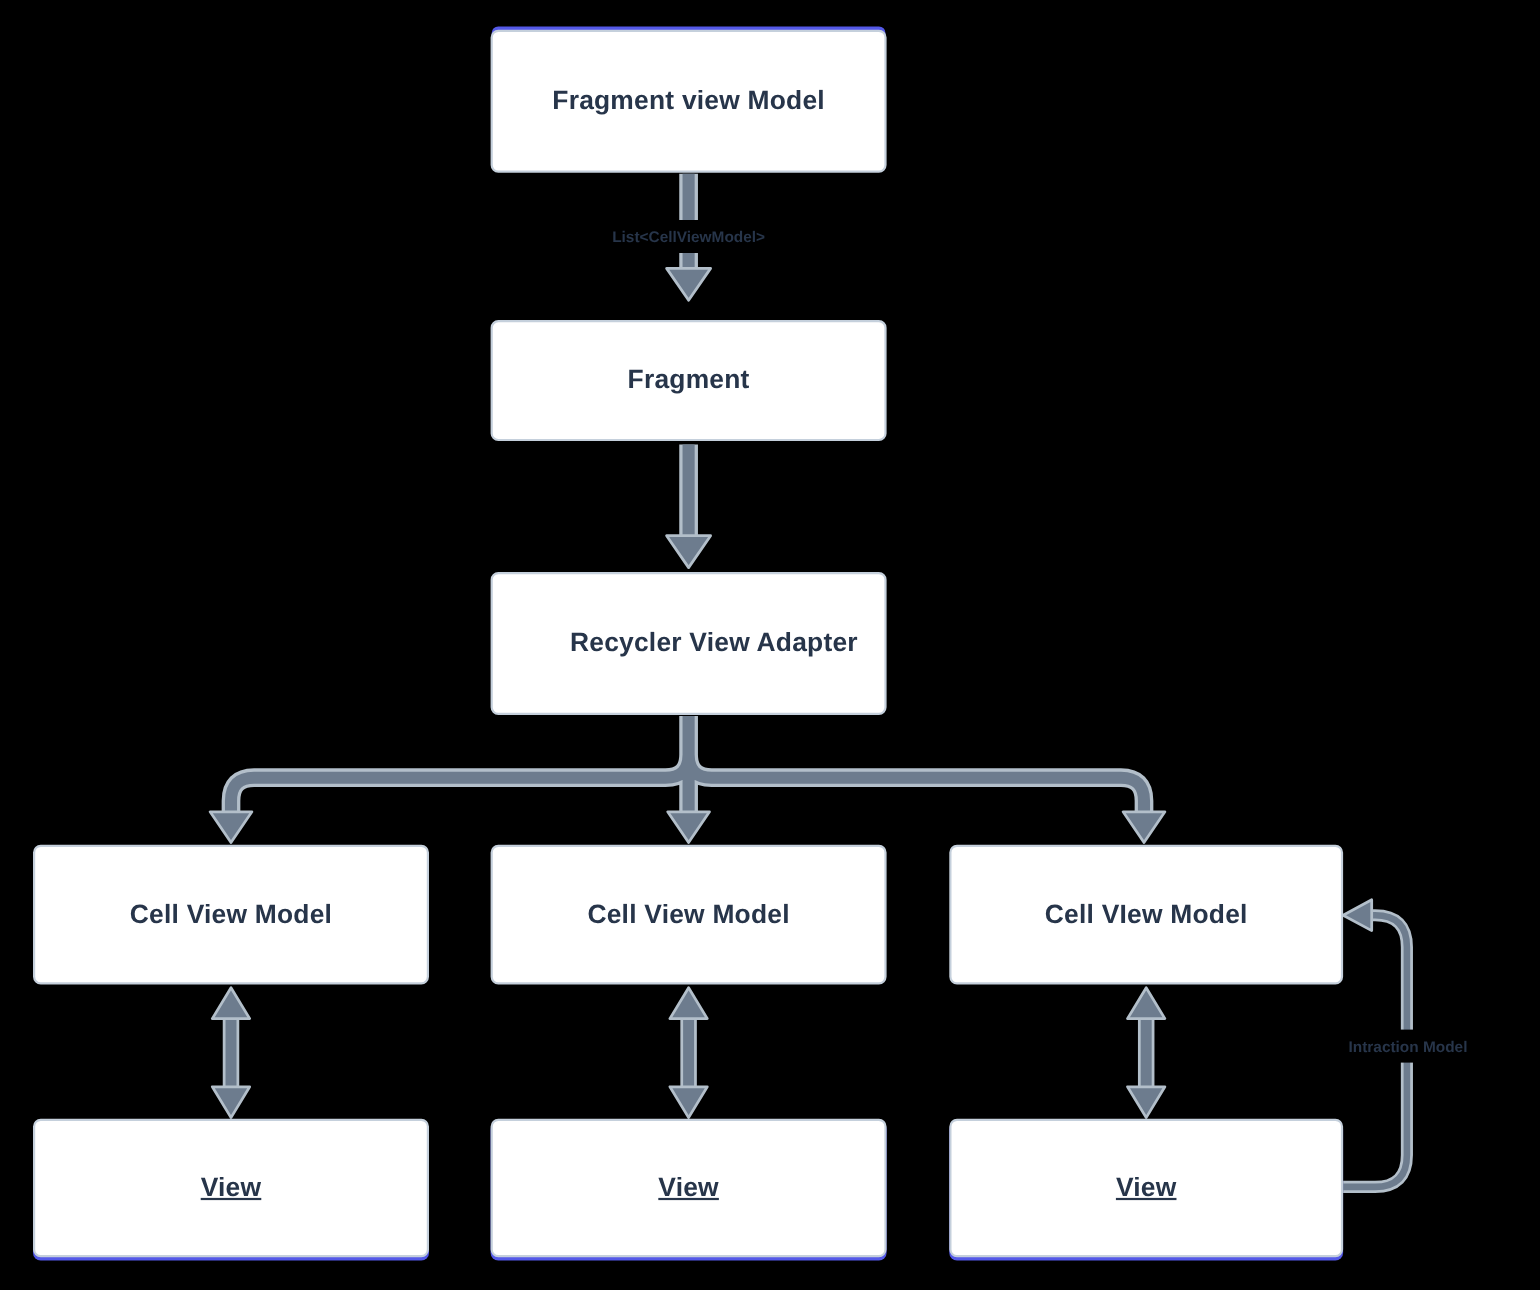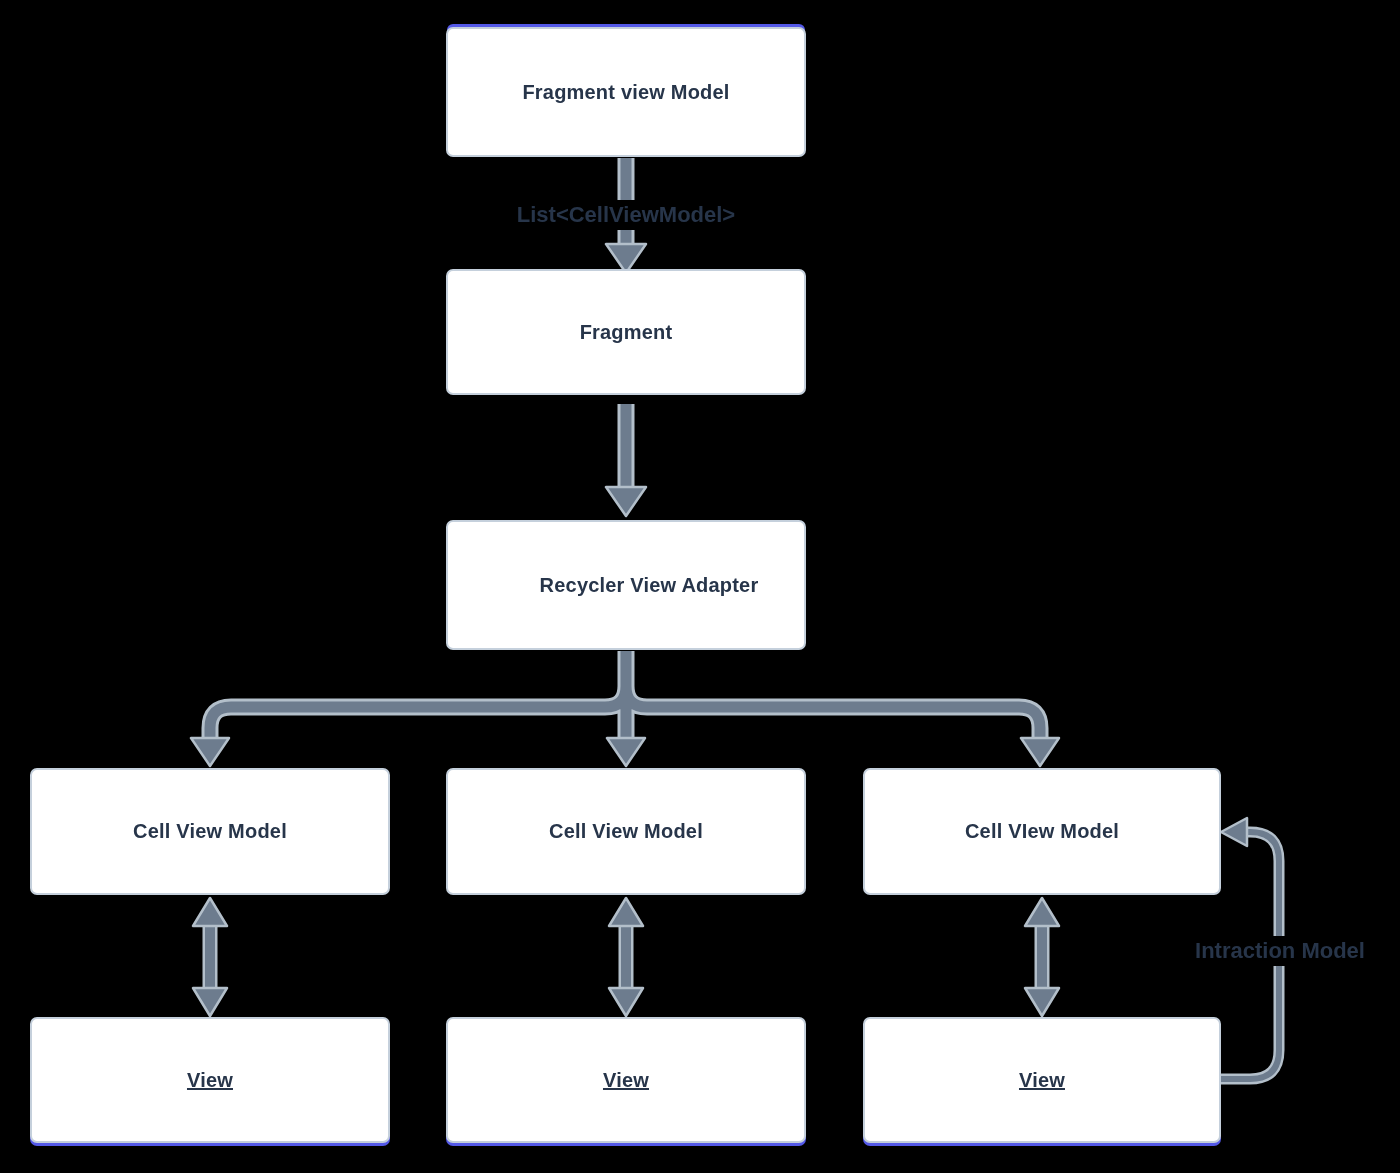"Fragment view Model" .node { font-size: 20px -> 24px }
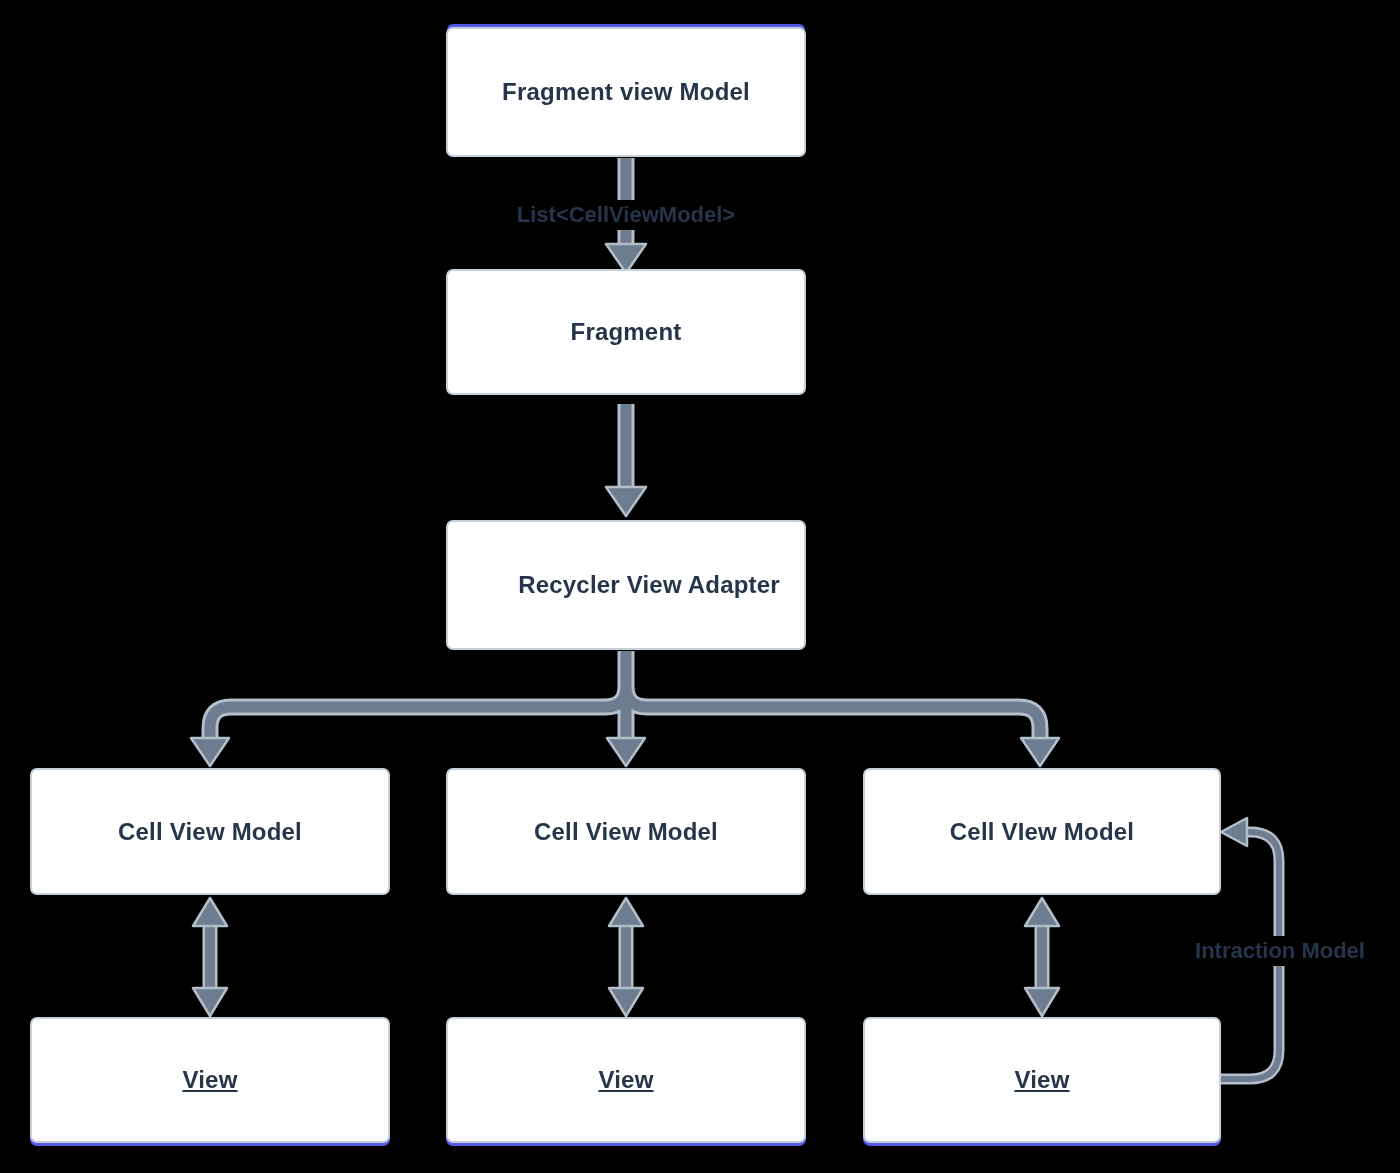"List<CellViewModel>" .edge-label { font-size: 22px -> 14px }
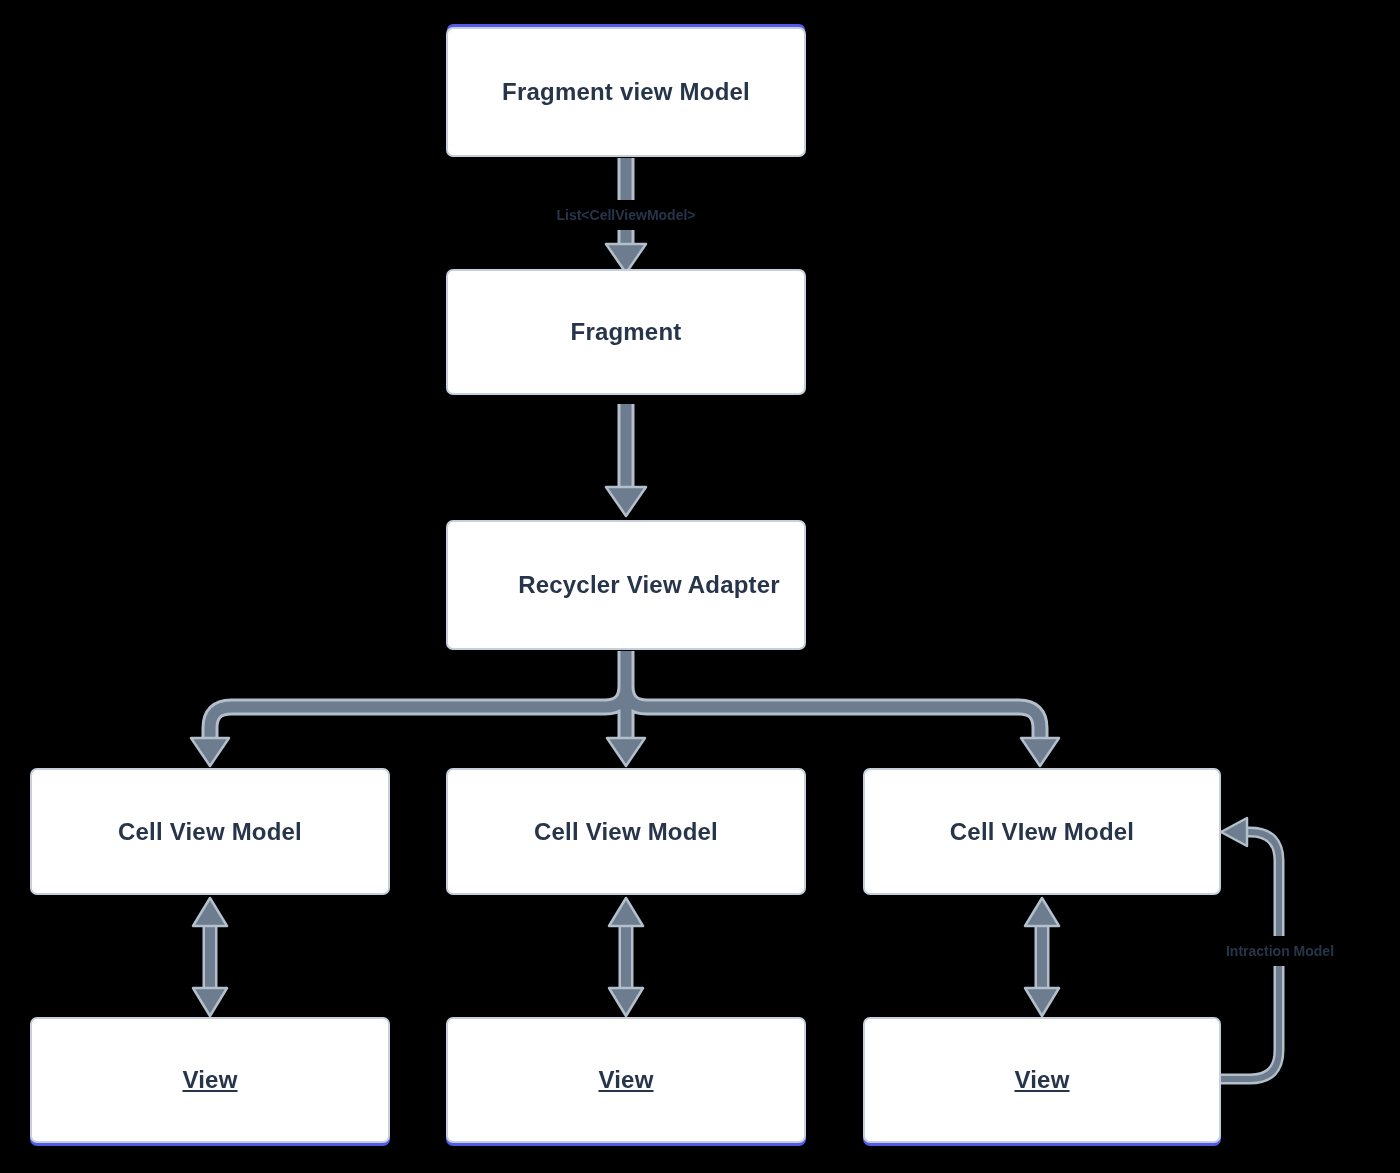"Fragment" #n2 { height: 126px -> 110px; top: 269px -> 291px }
